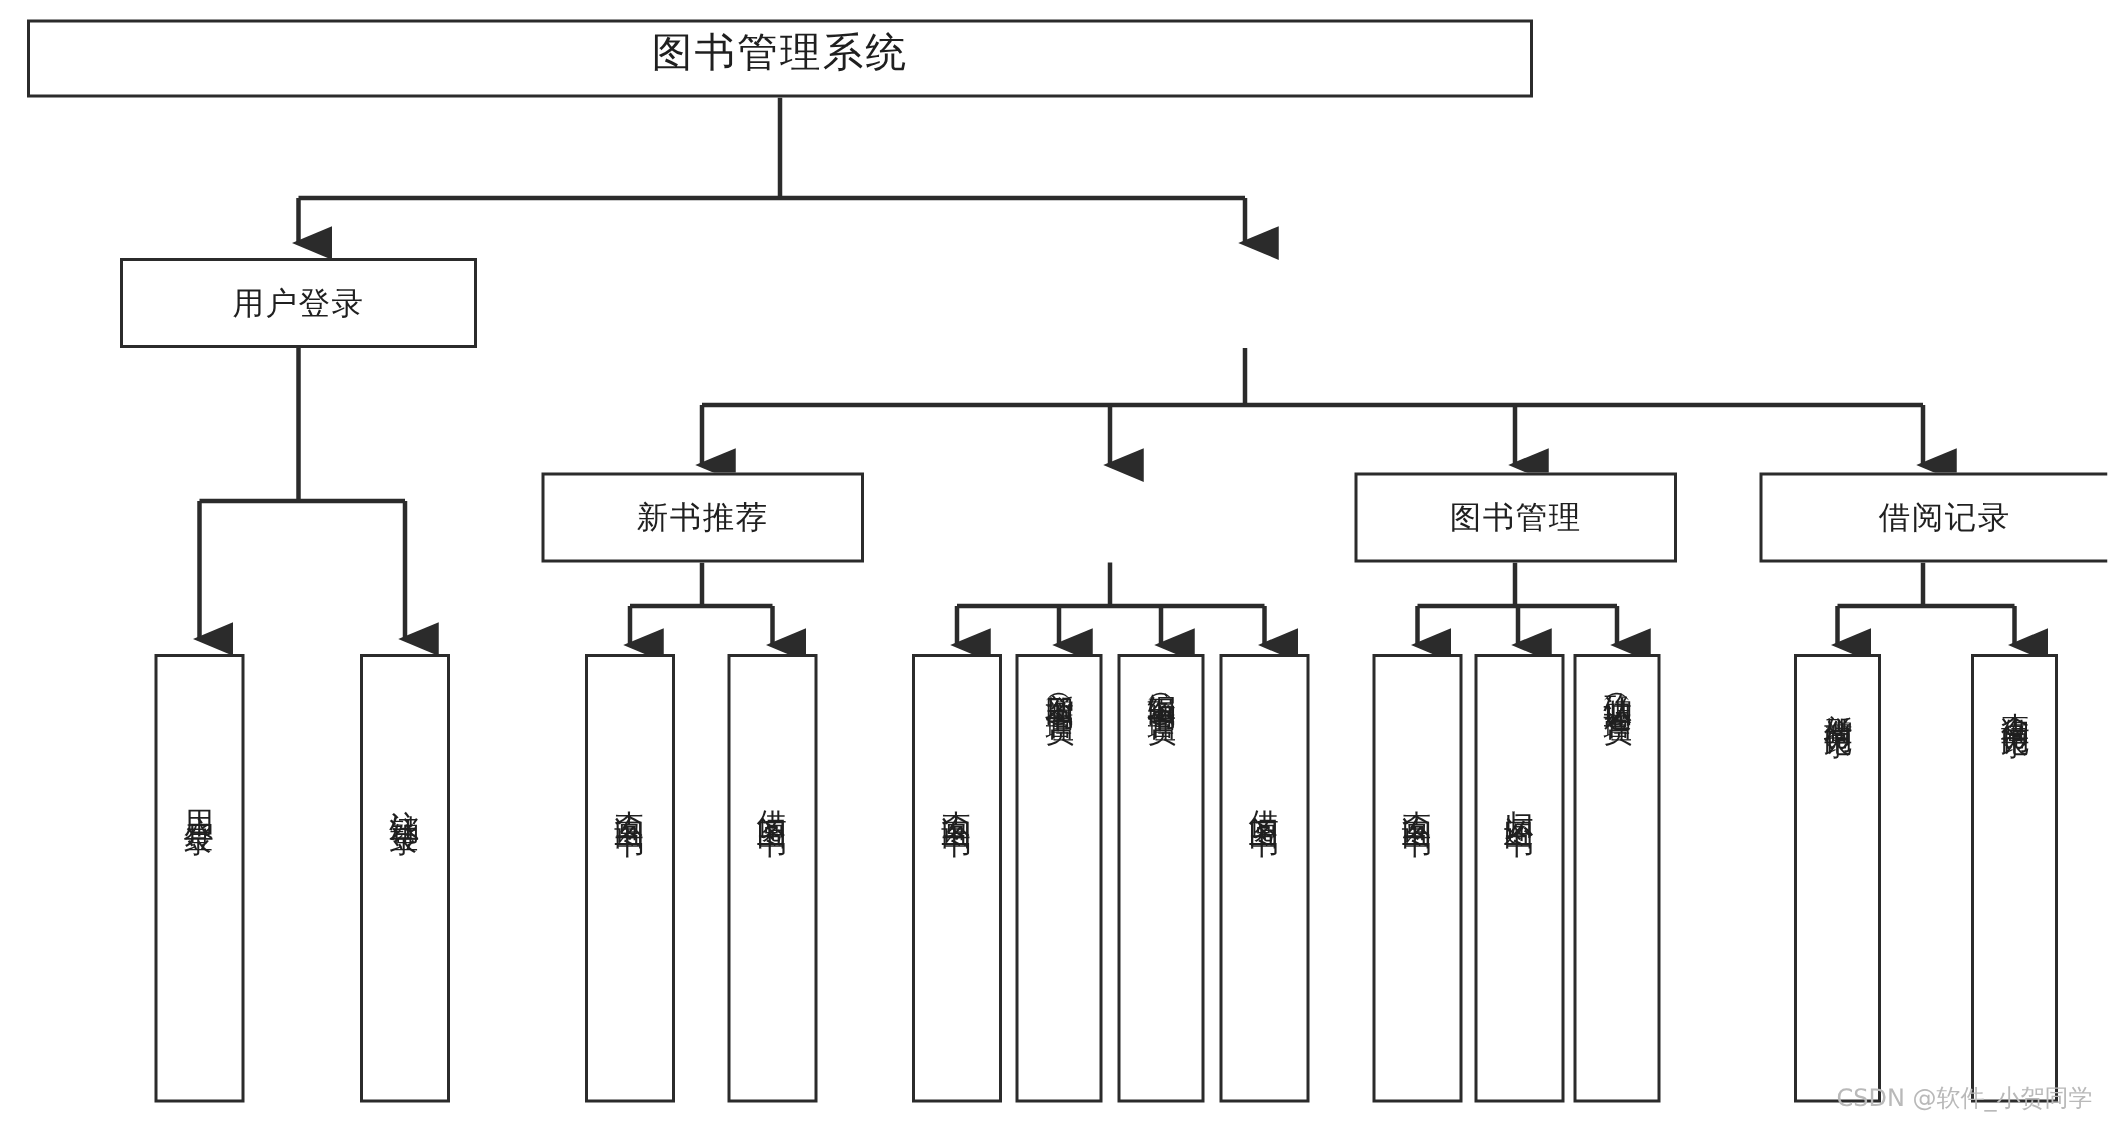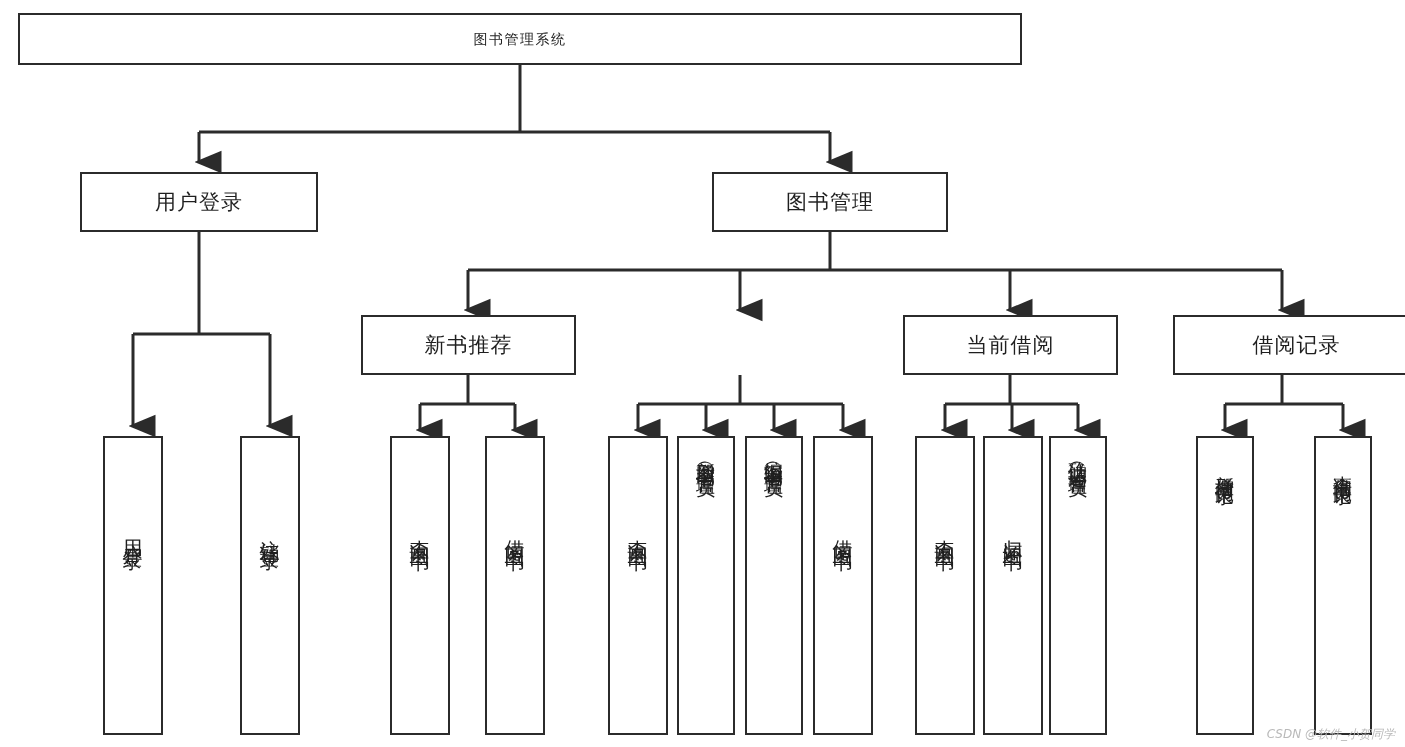"图书管理系统" .node.root .label { font-family: none -> Liberation Mono, monospace; font-size: 14px -> 27px }
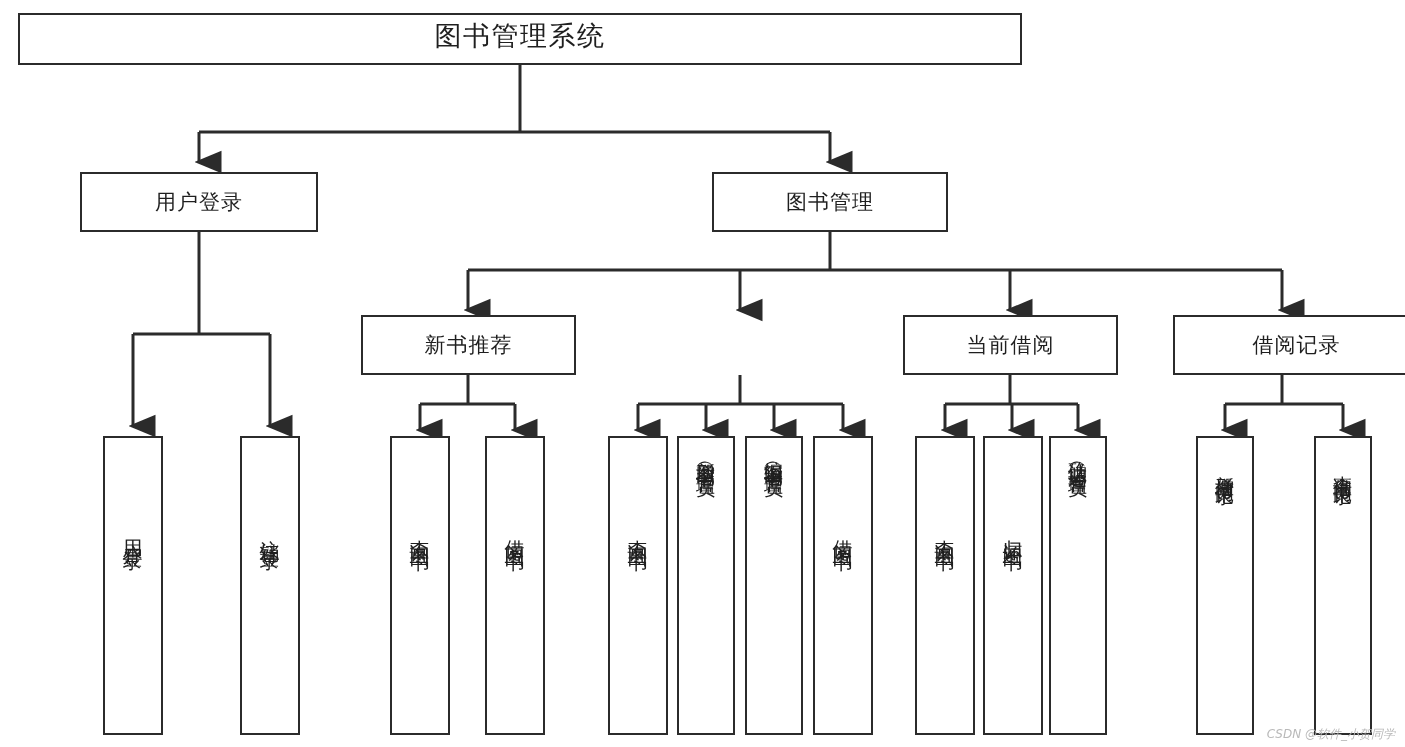"图书管理" div.node { html: <div> <span>图书管理</span> </div> -> none }
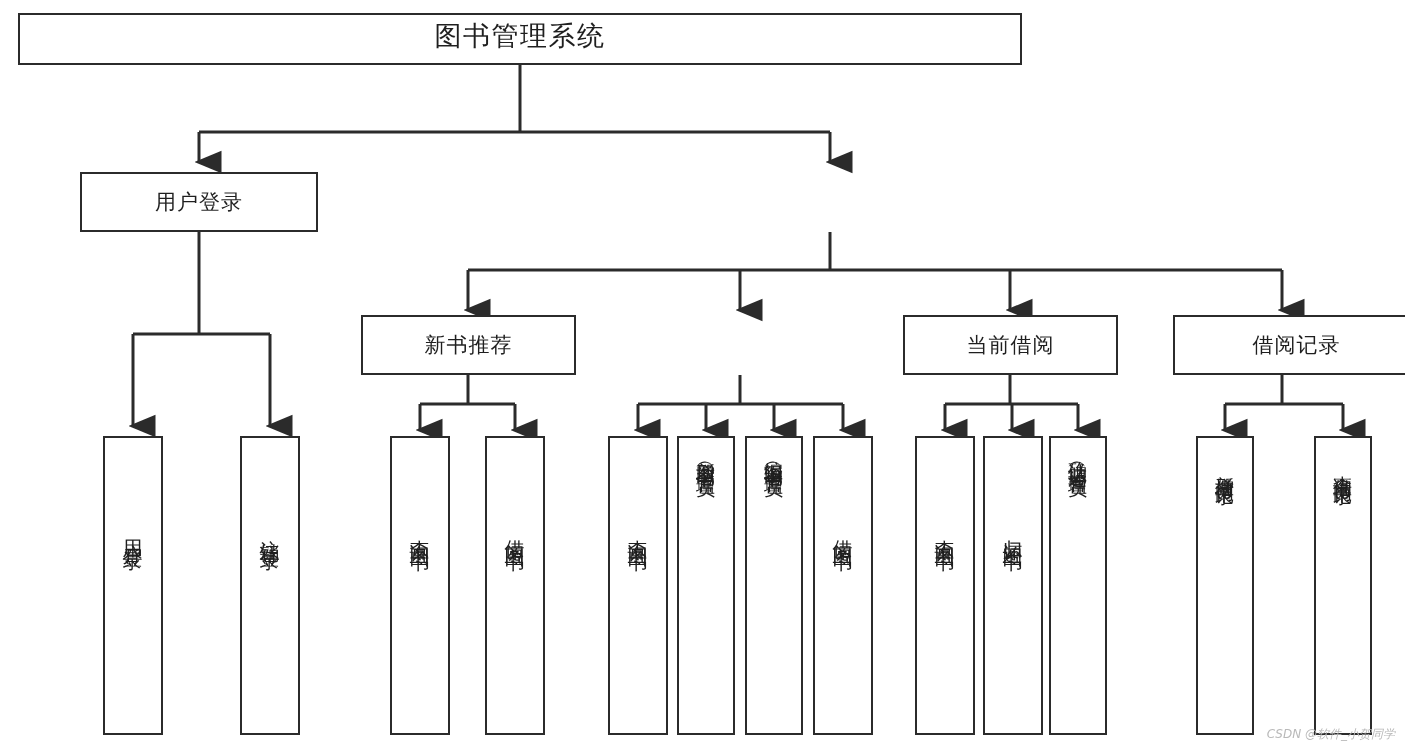"当前借阅" span.label { text: 当前借阅 -> 图书管理 }
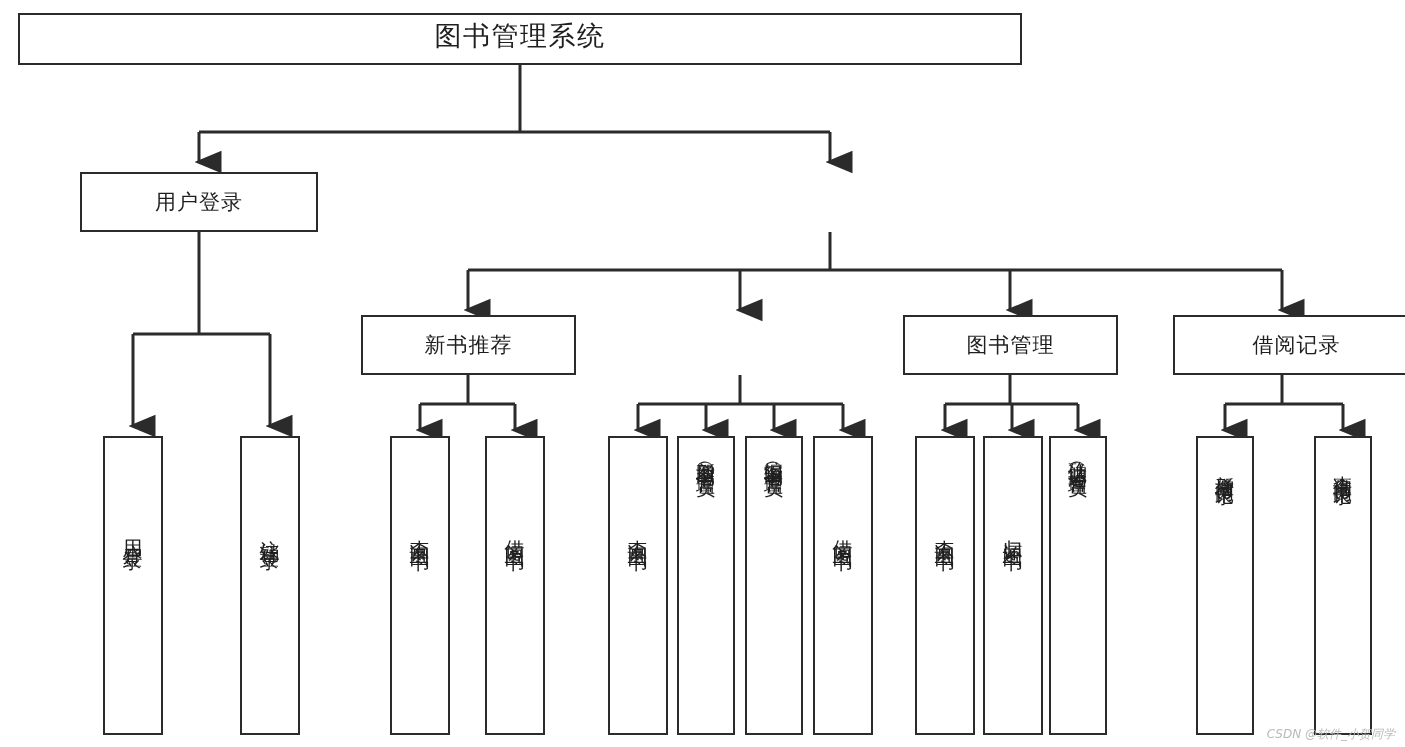"CSDN @软件_小贺同学" #watermark { font-size: 12px -> 16px; font-style: italic -> none }
